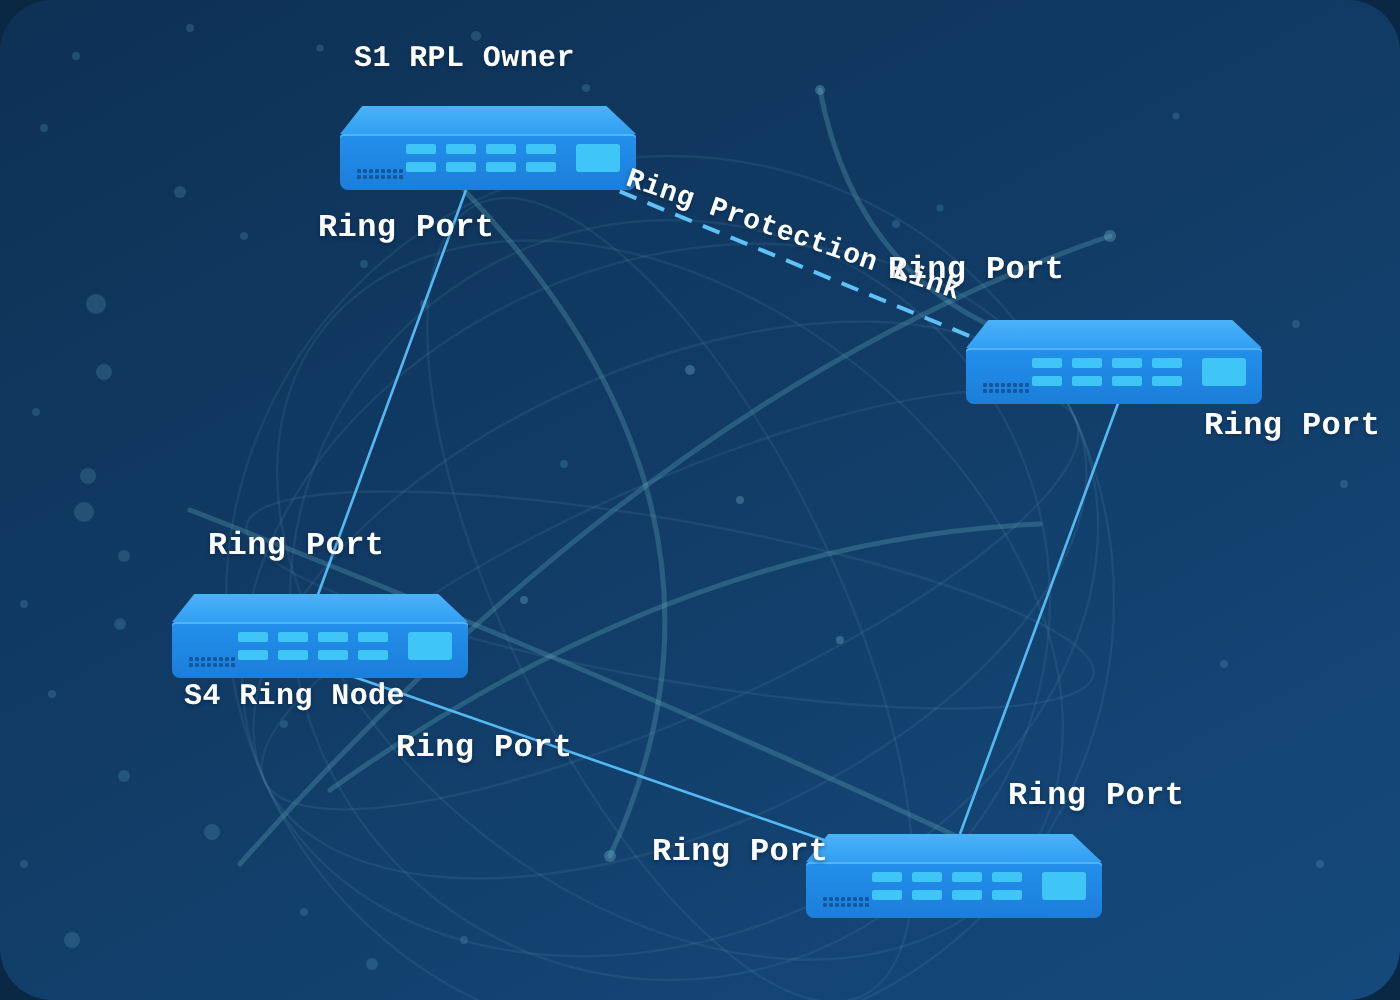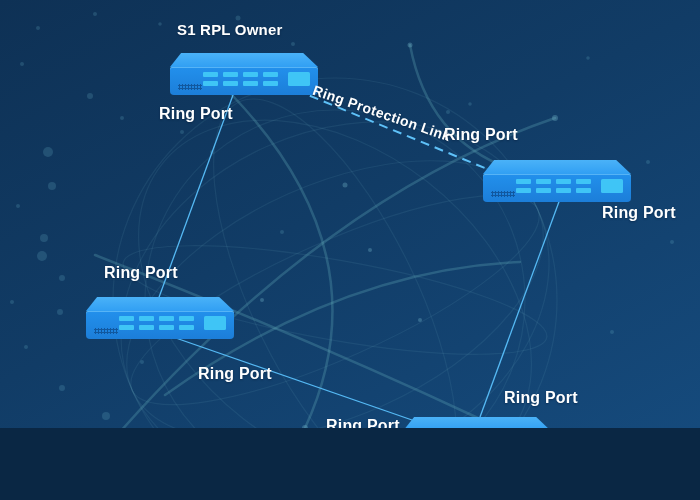"S1 RPL Owner" .stage { border-radius: none -> 26px; font-family: Liberation Sans, sans-serif -> Liberation Mono, monospace; height: 428px -> 500px }
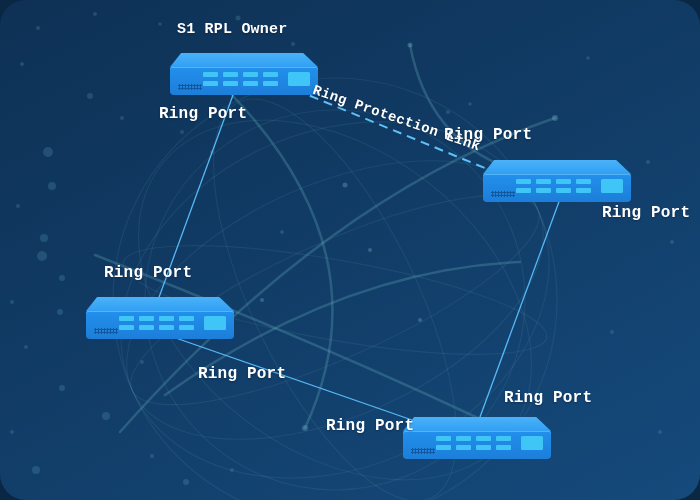"S4 Ring Node" div.lbl { html: none -> <div>S4 Ring Node</div> }
